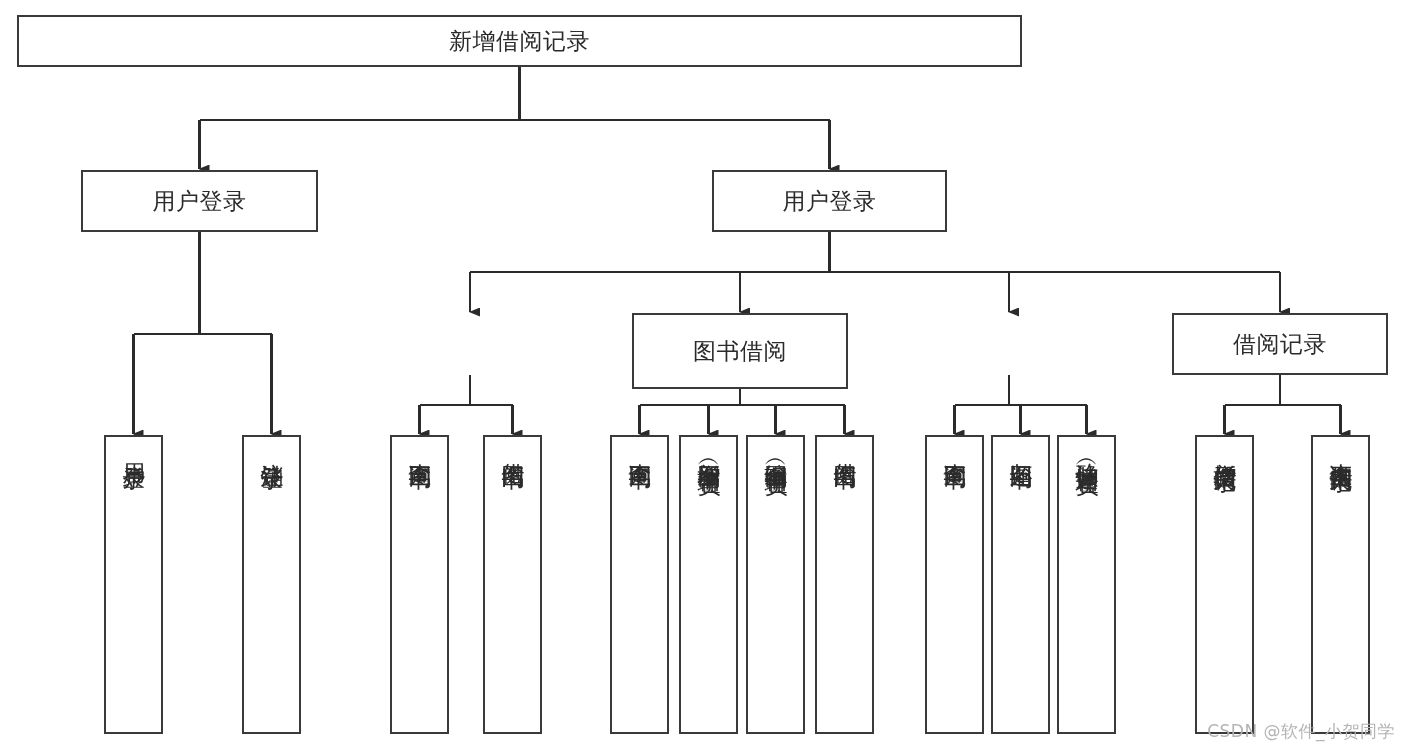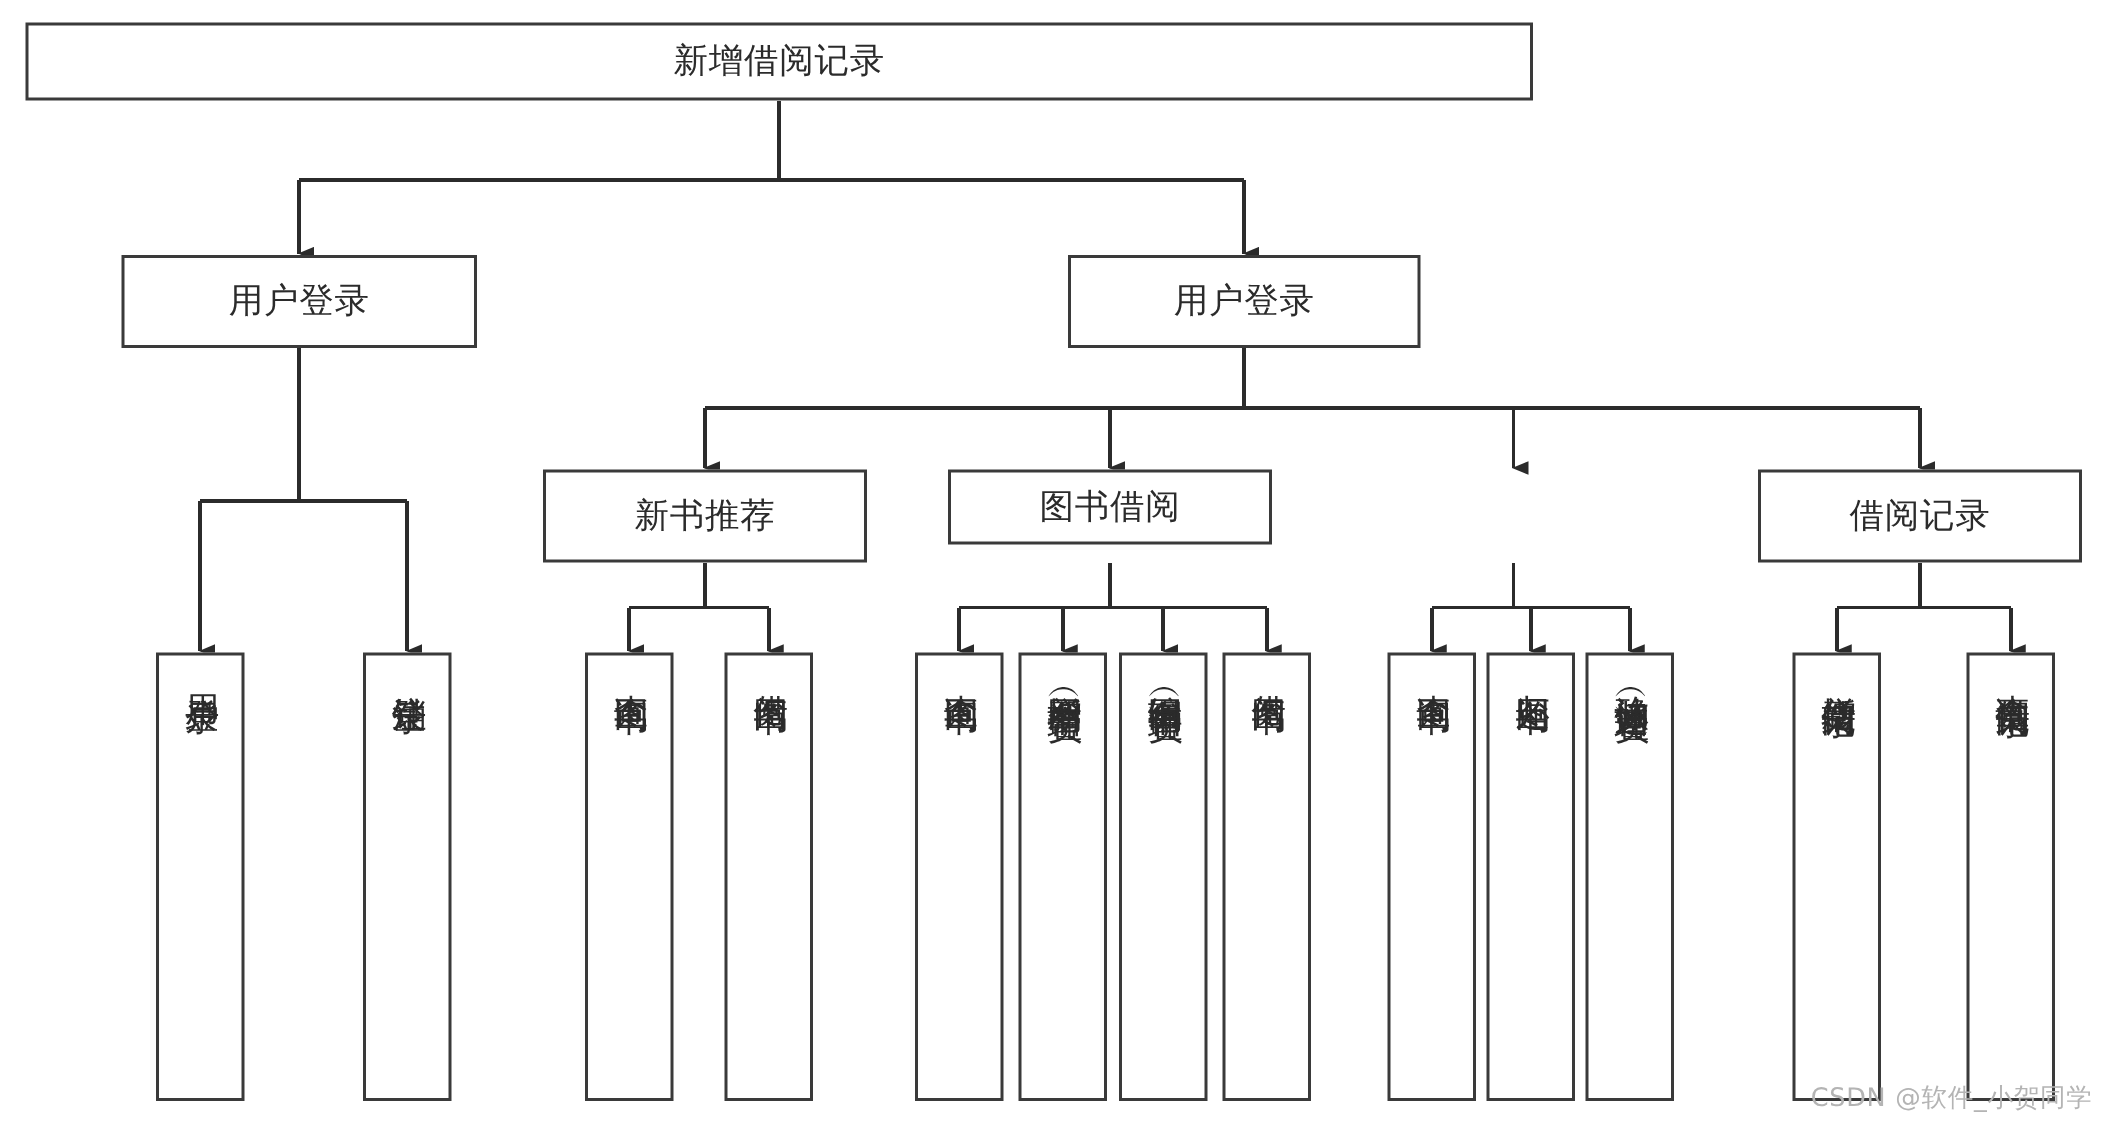"新书推荐" div.node-box { html: <div> <span>新书推荐</span> </div> -> none }
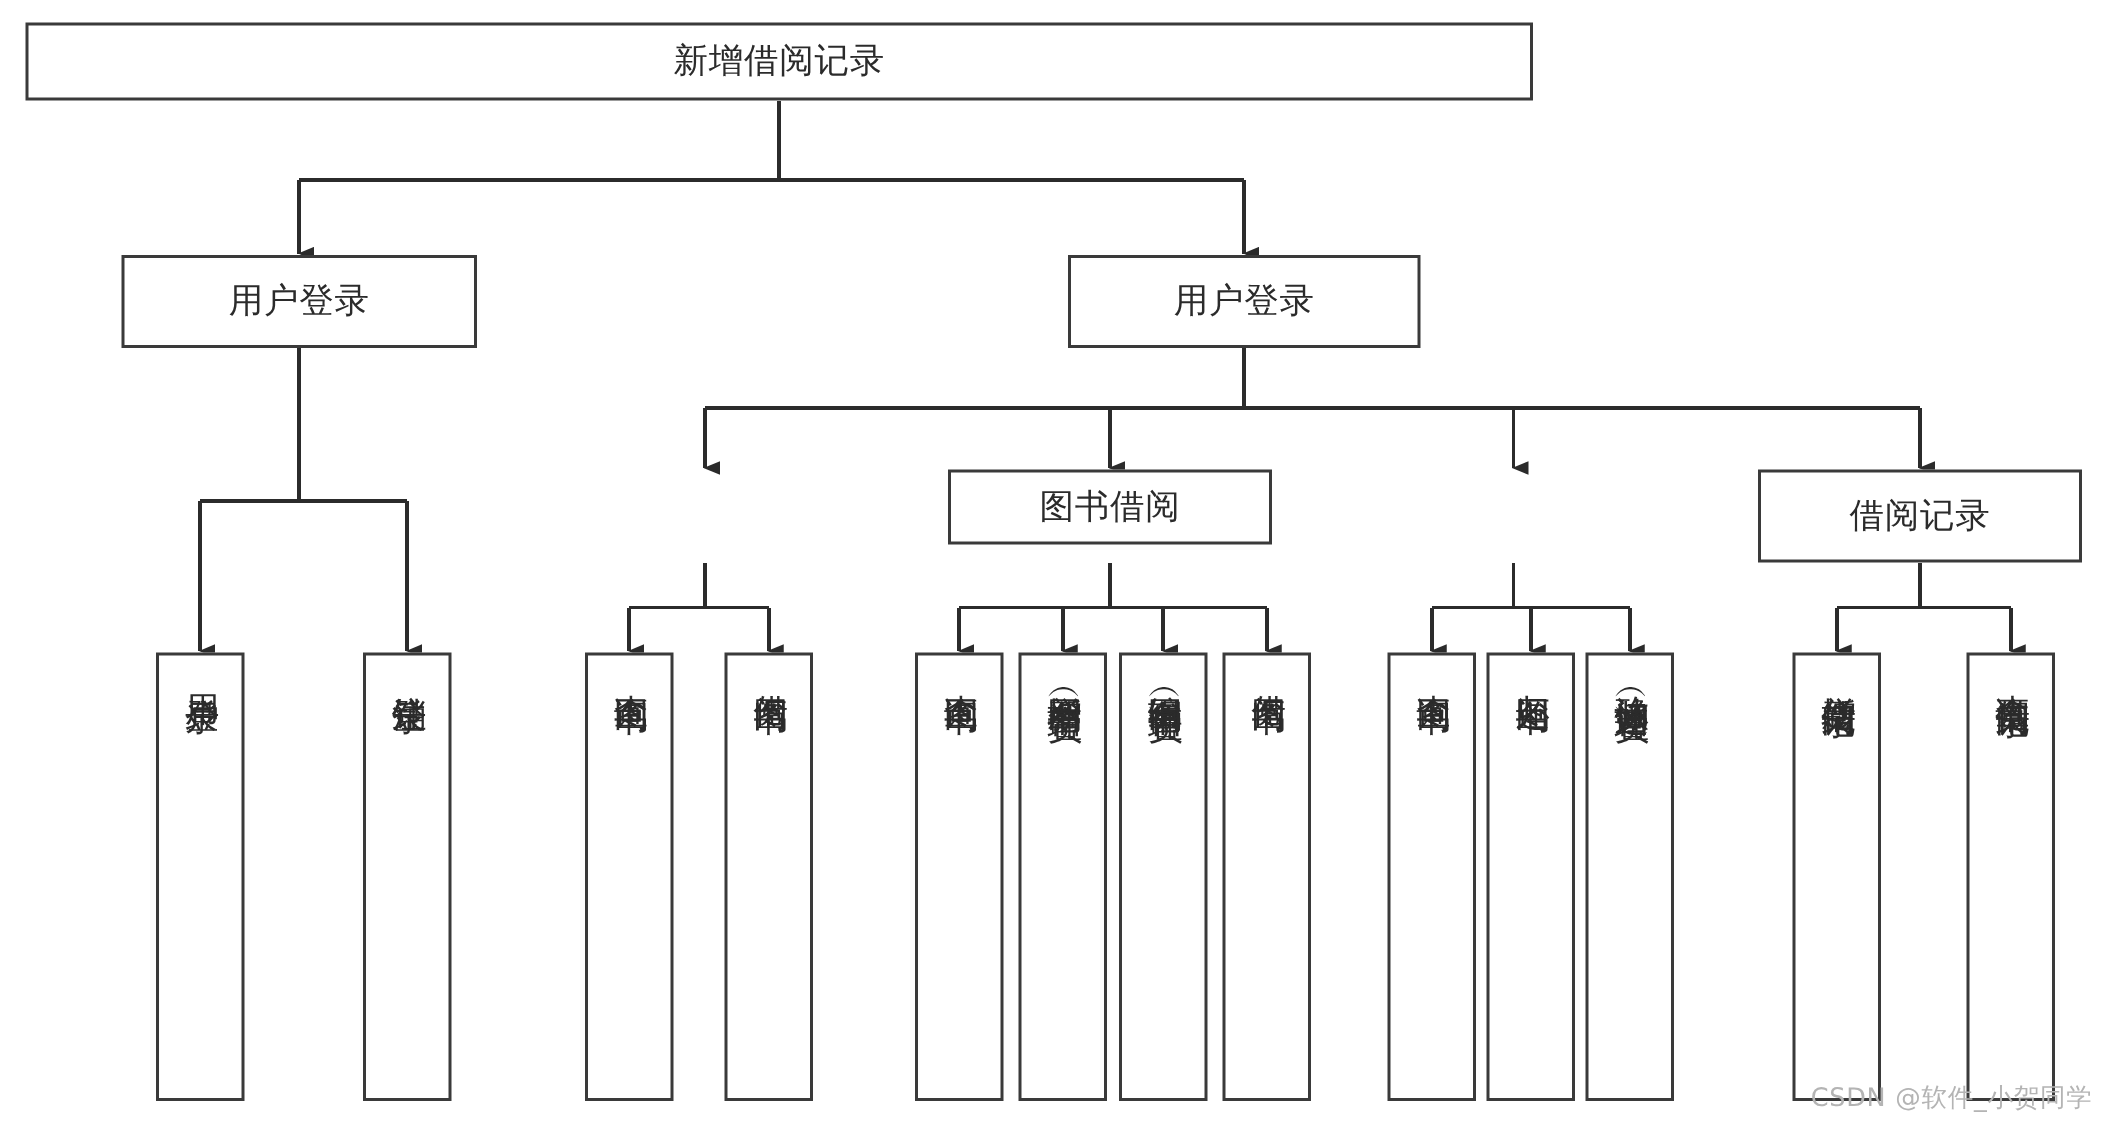"图书借阅" div.node-box { height: 50px -> 76px }
